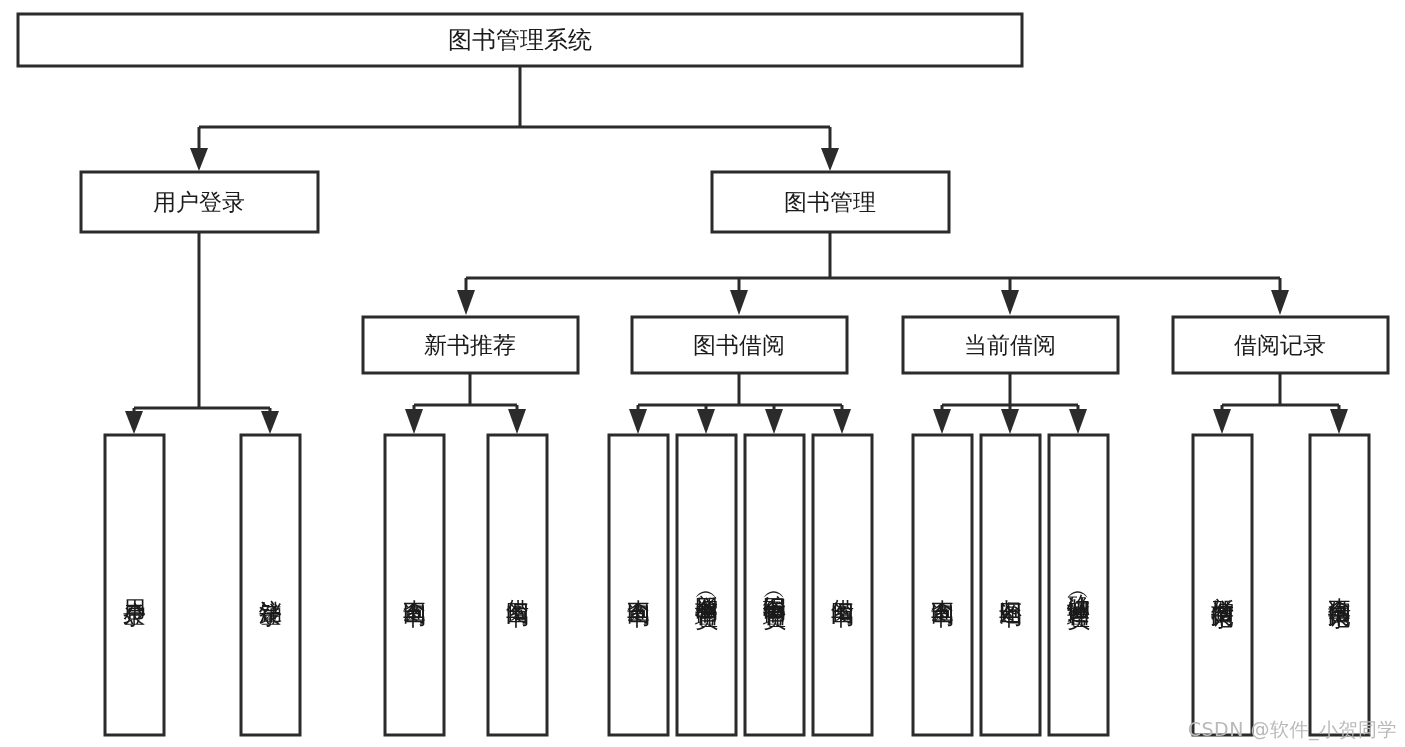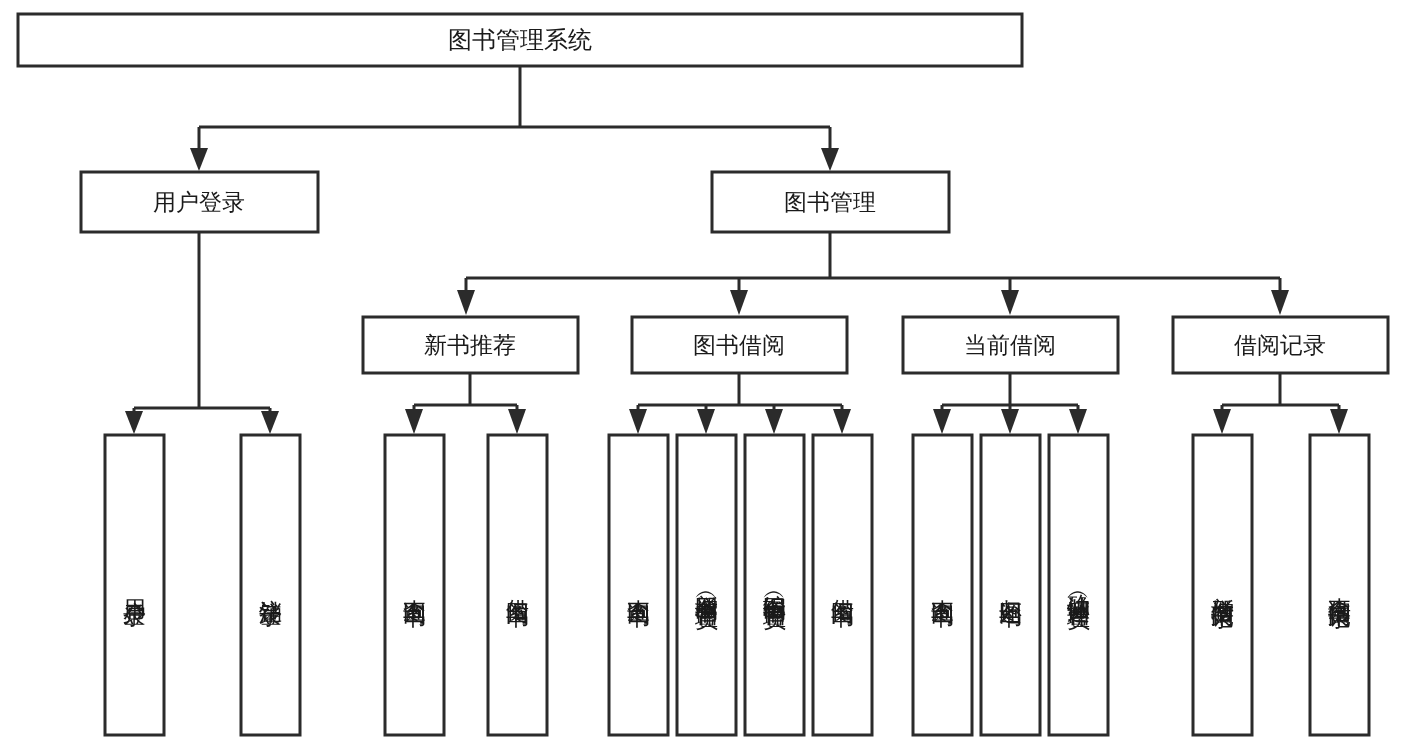"CSDN @软件_小贺同学" div.watermark { html: none -> <div>CSDN @软件_小贺同学</div> }
